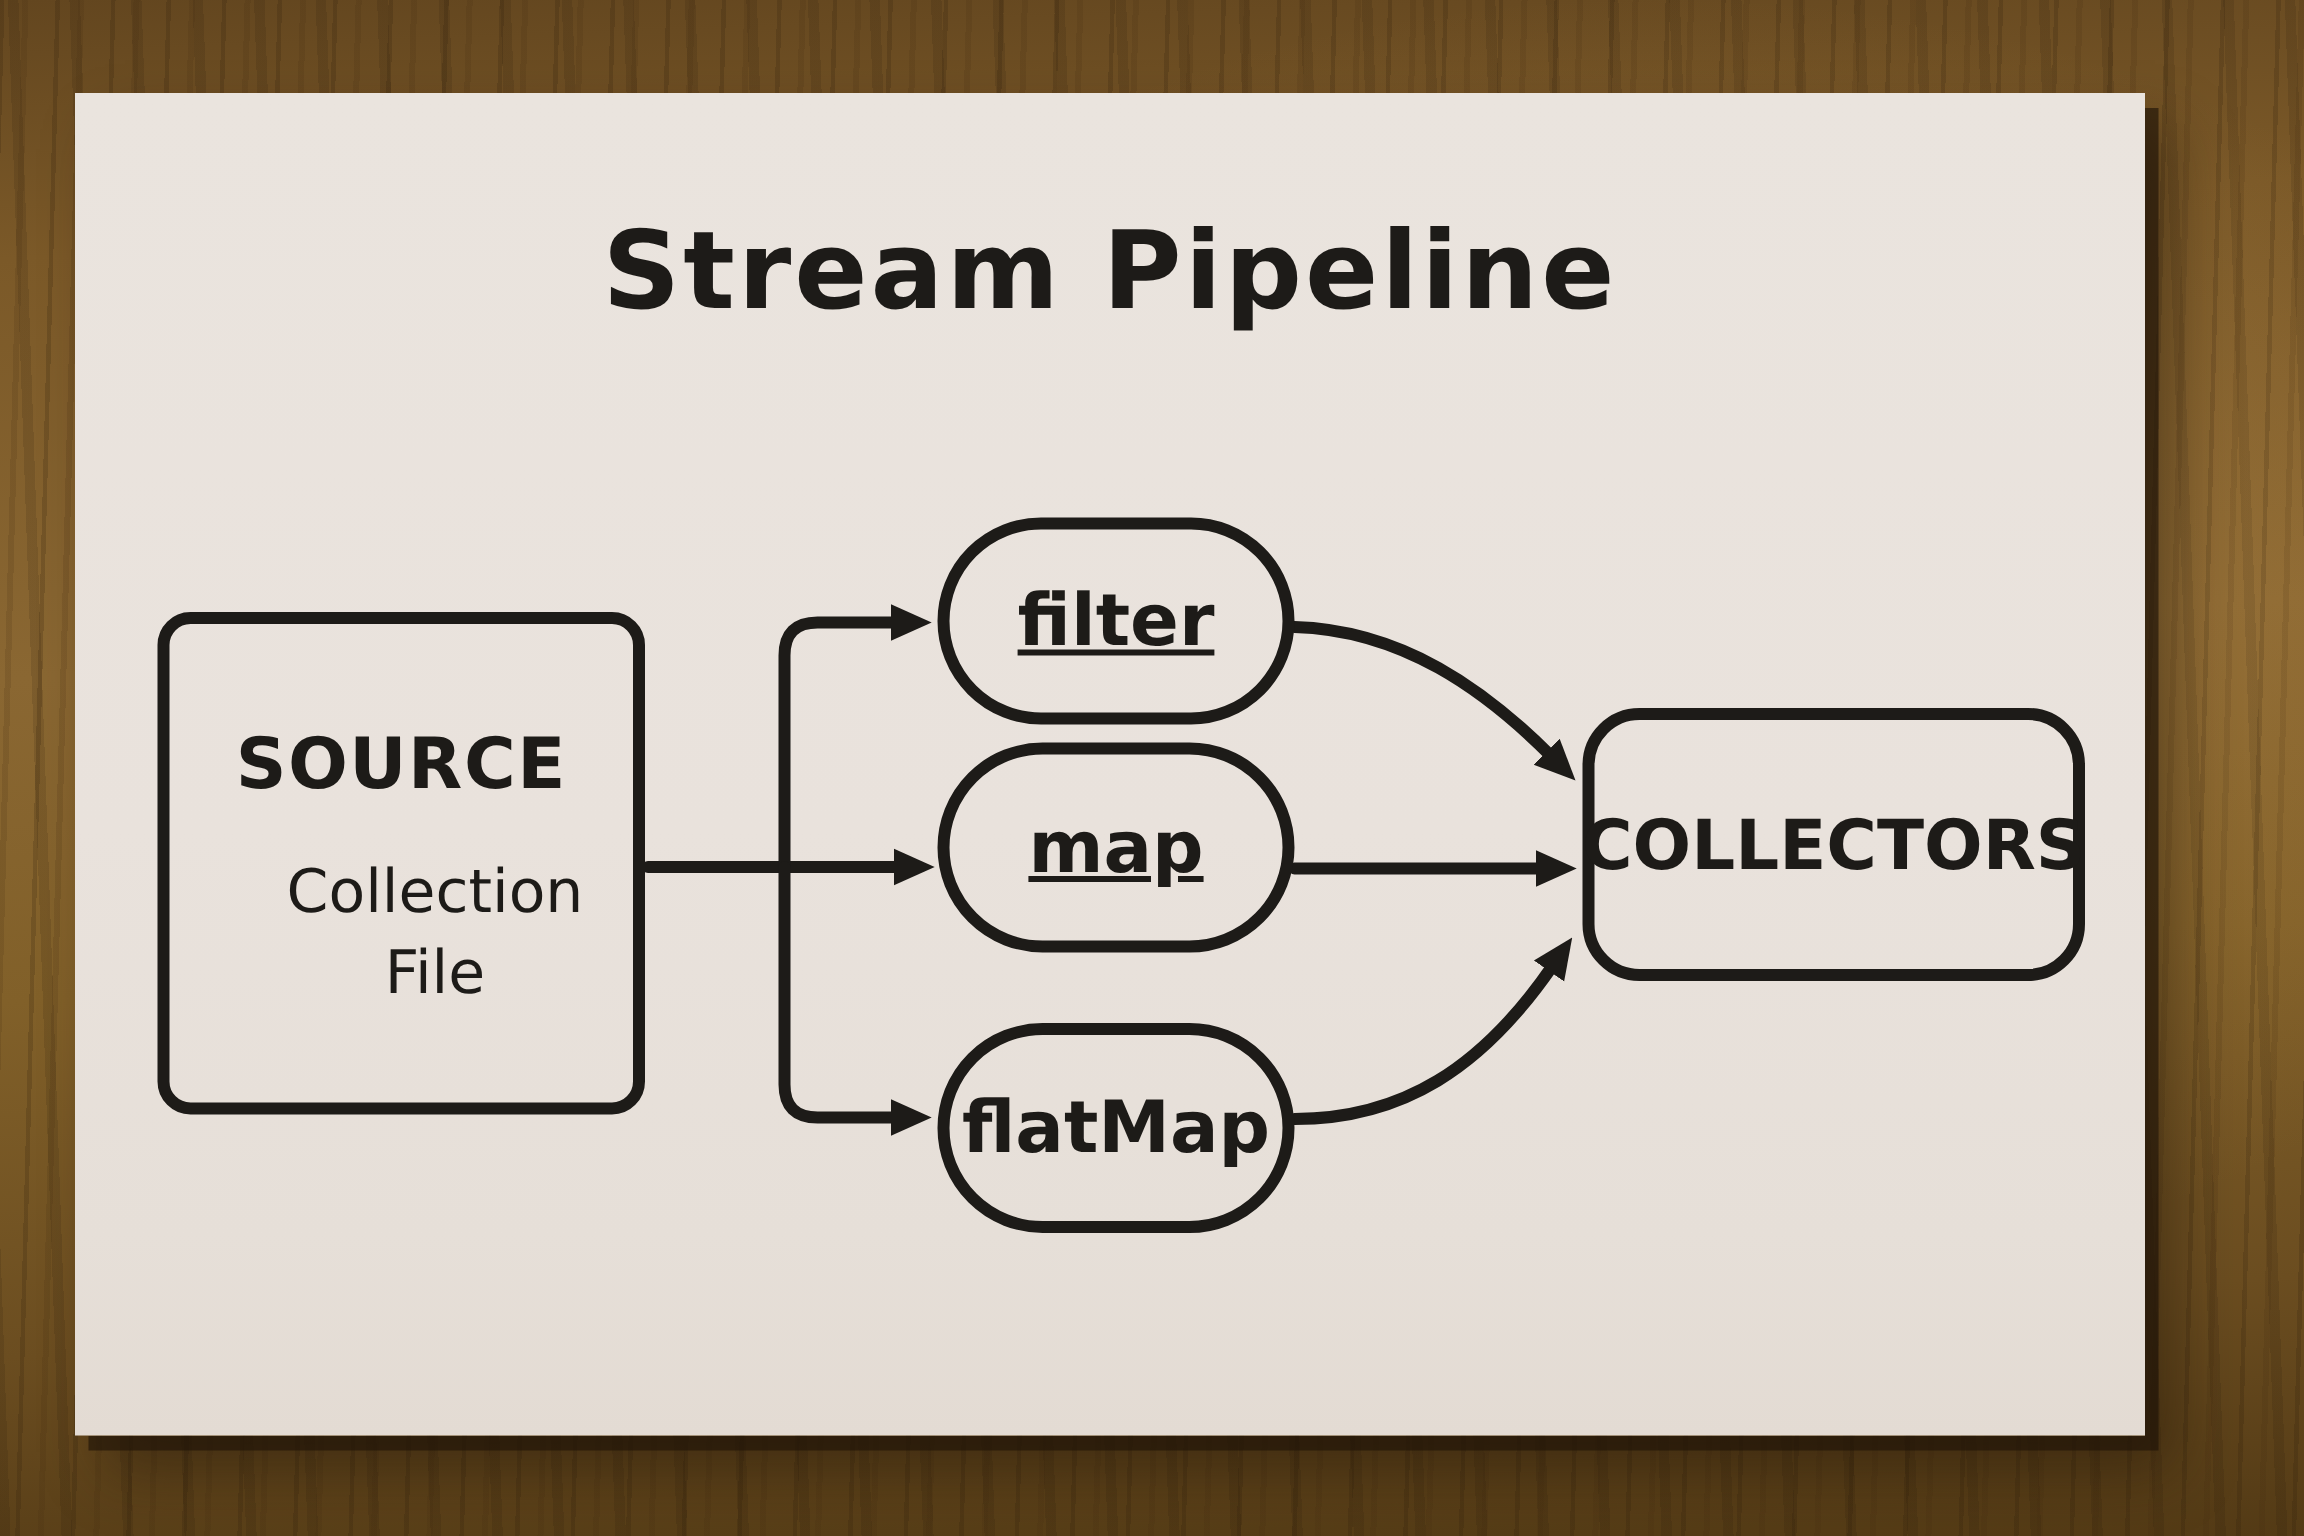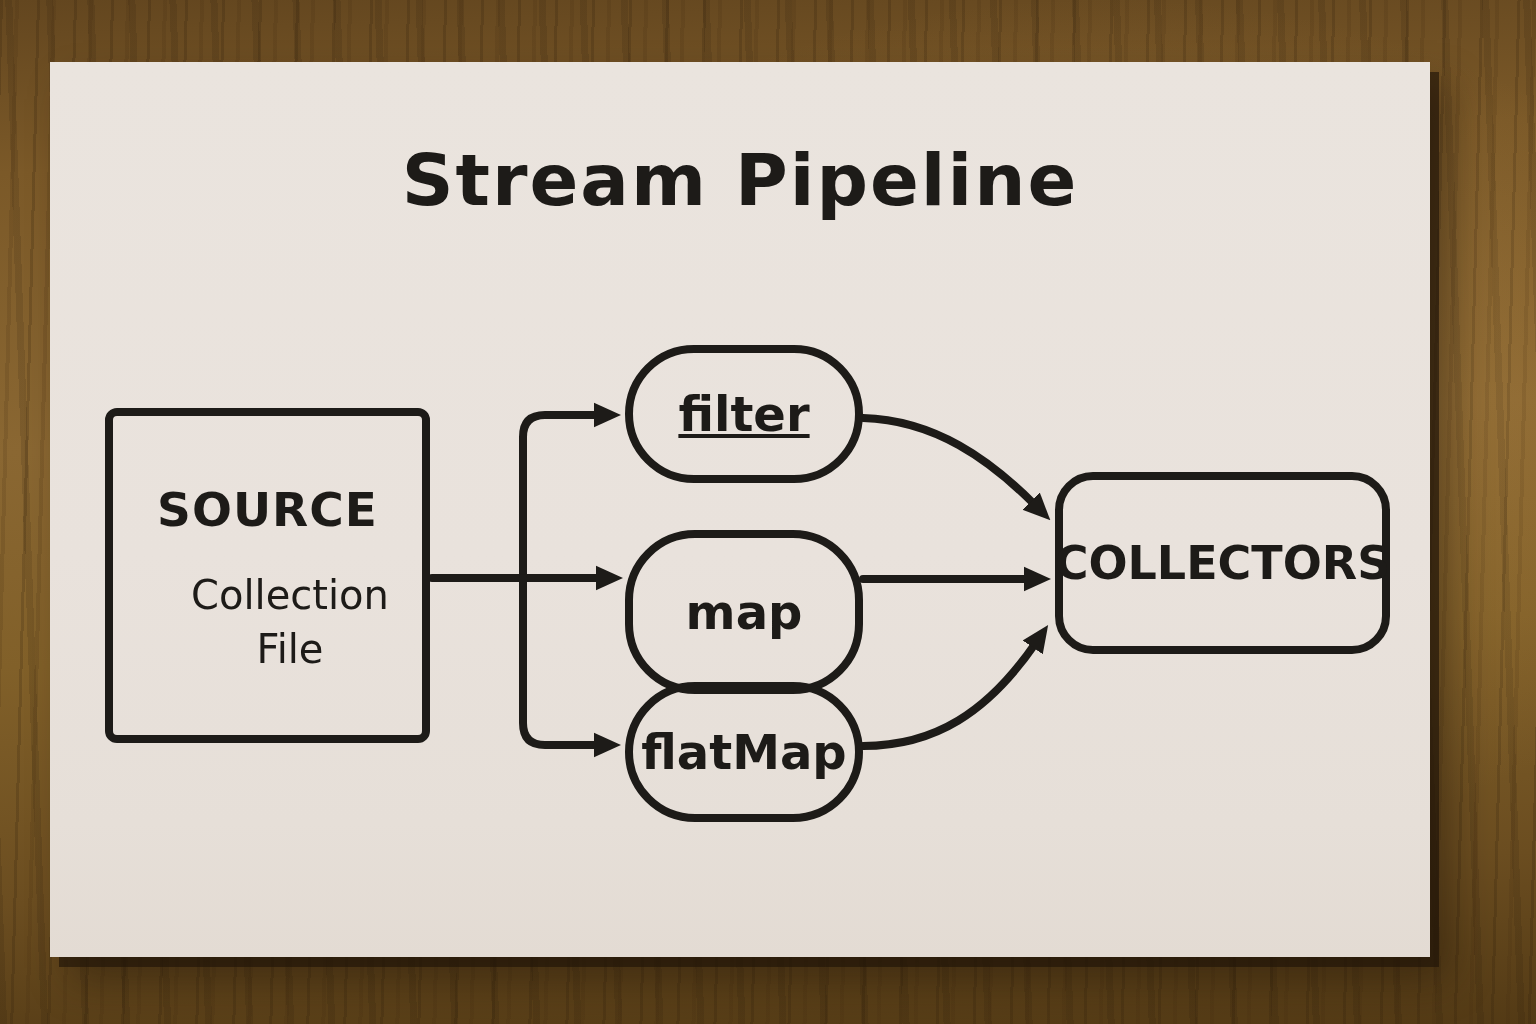"SOURCE" .node-source { border-radius: 12px -> 22px }
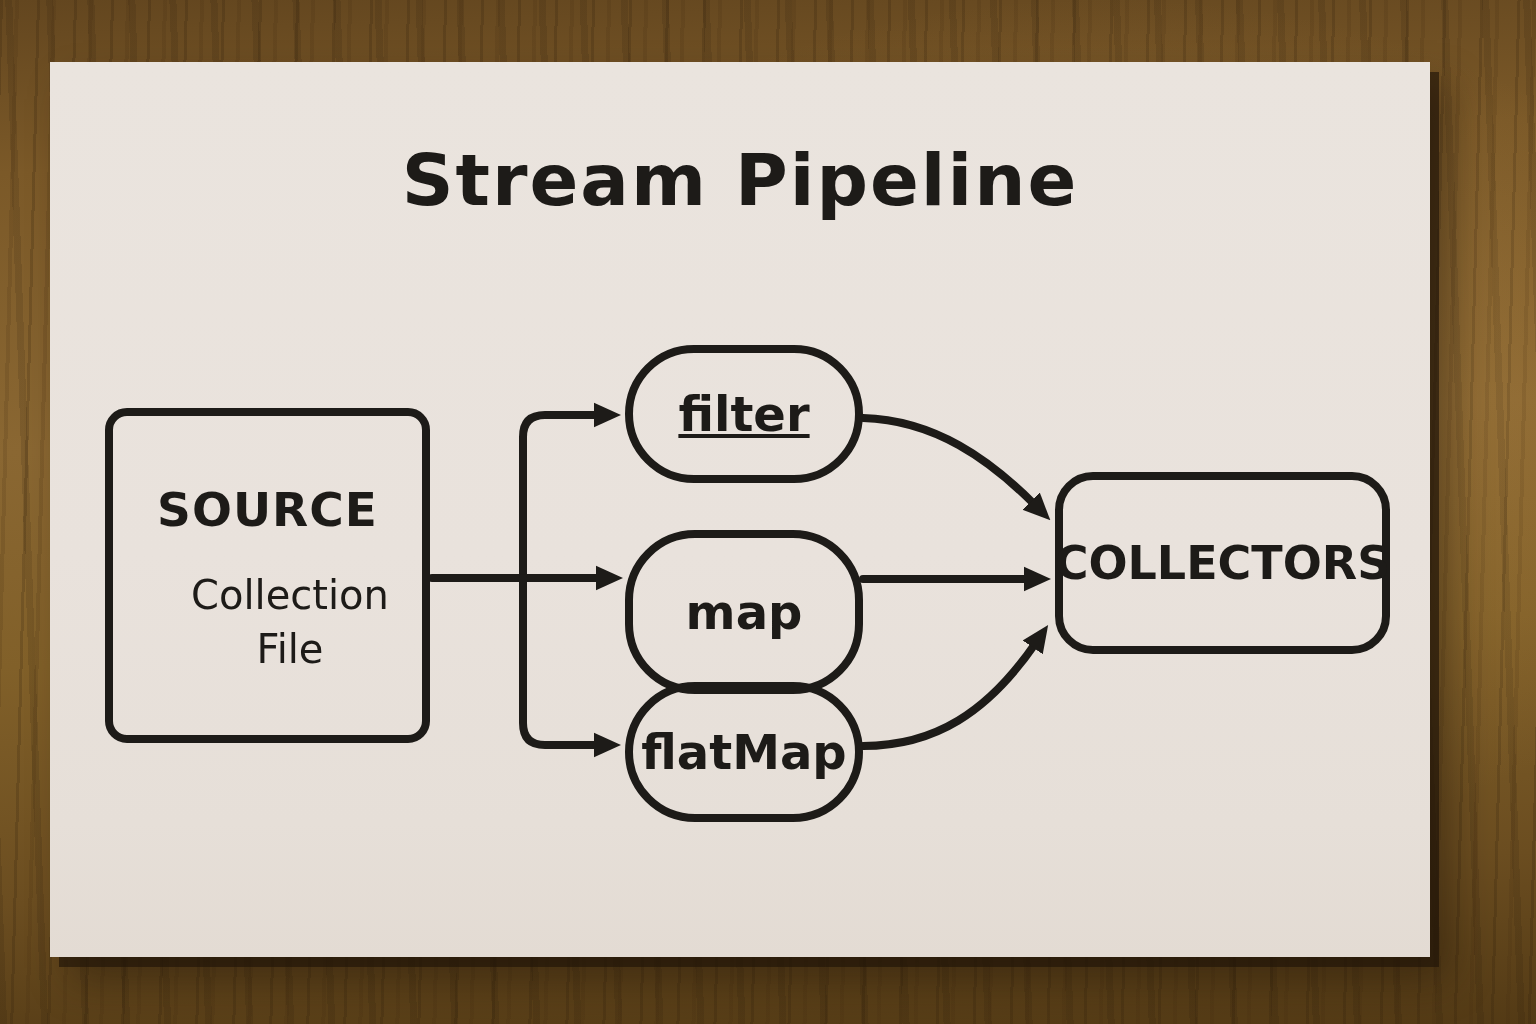"map" .node-map { height: 164px -> 140px; text-decoration: none -> underline; top: 468px -> 433px }
